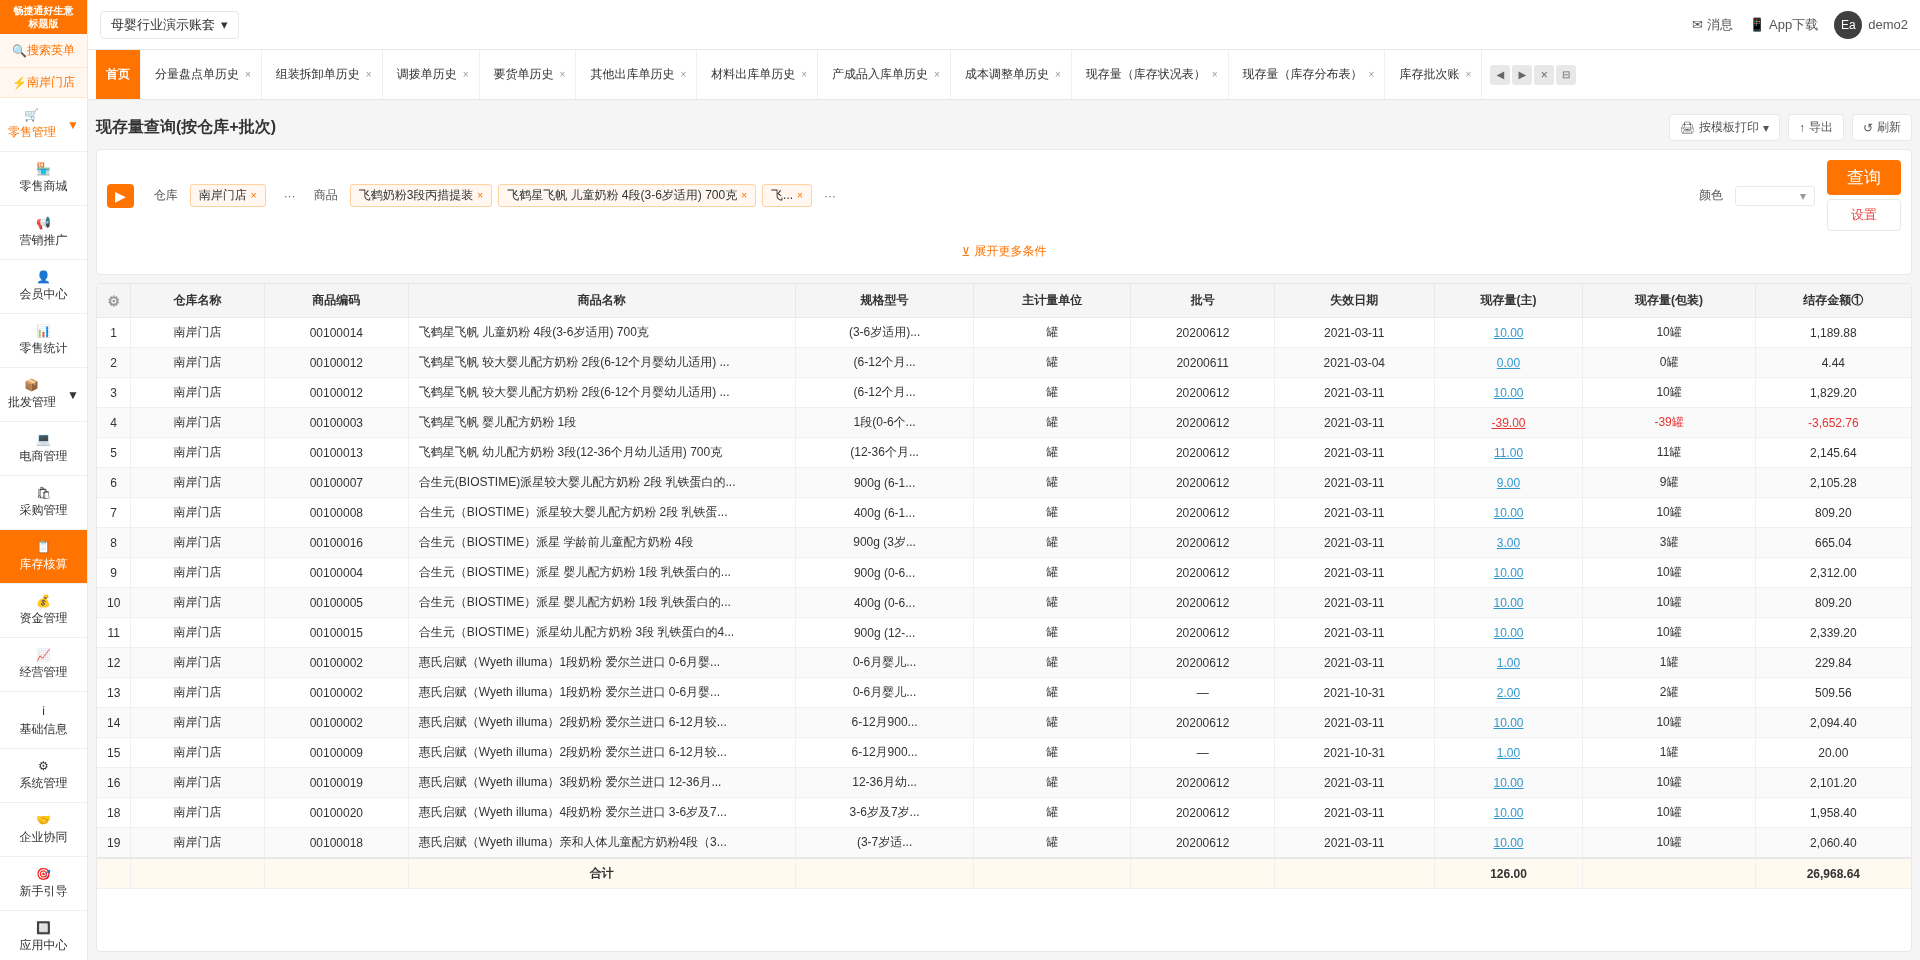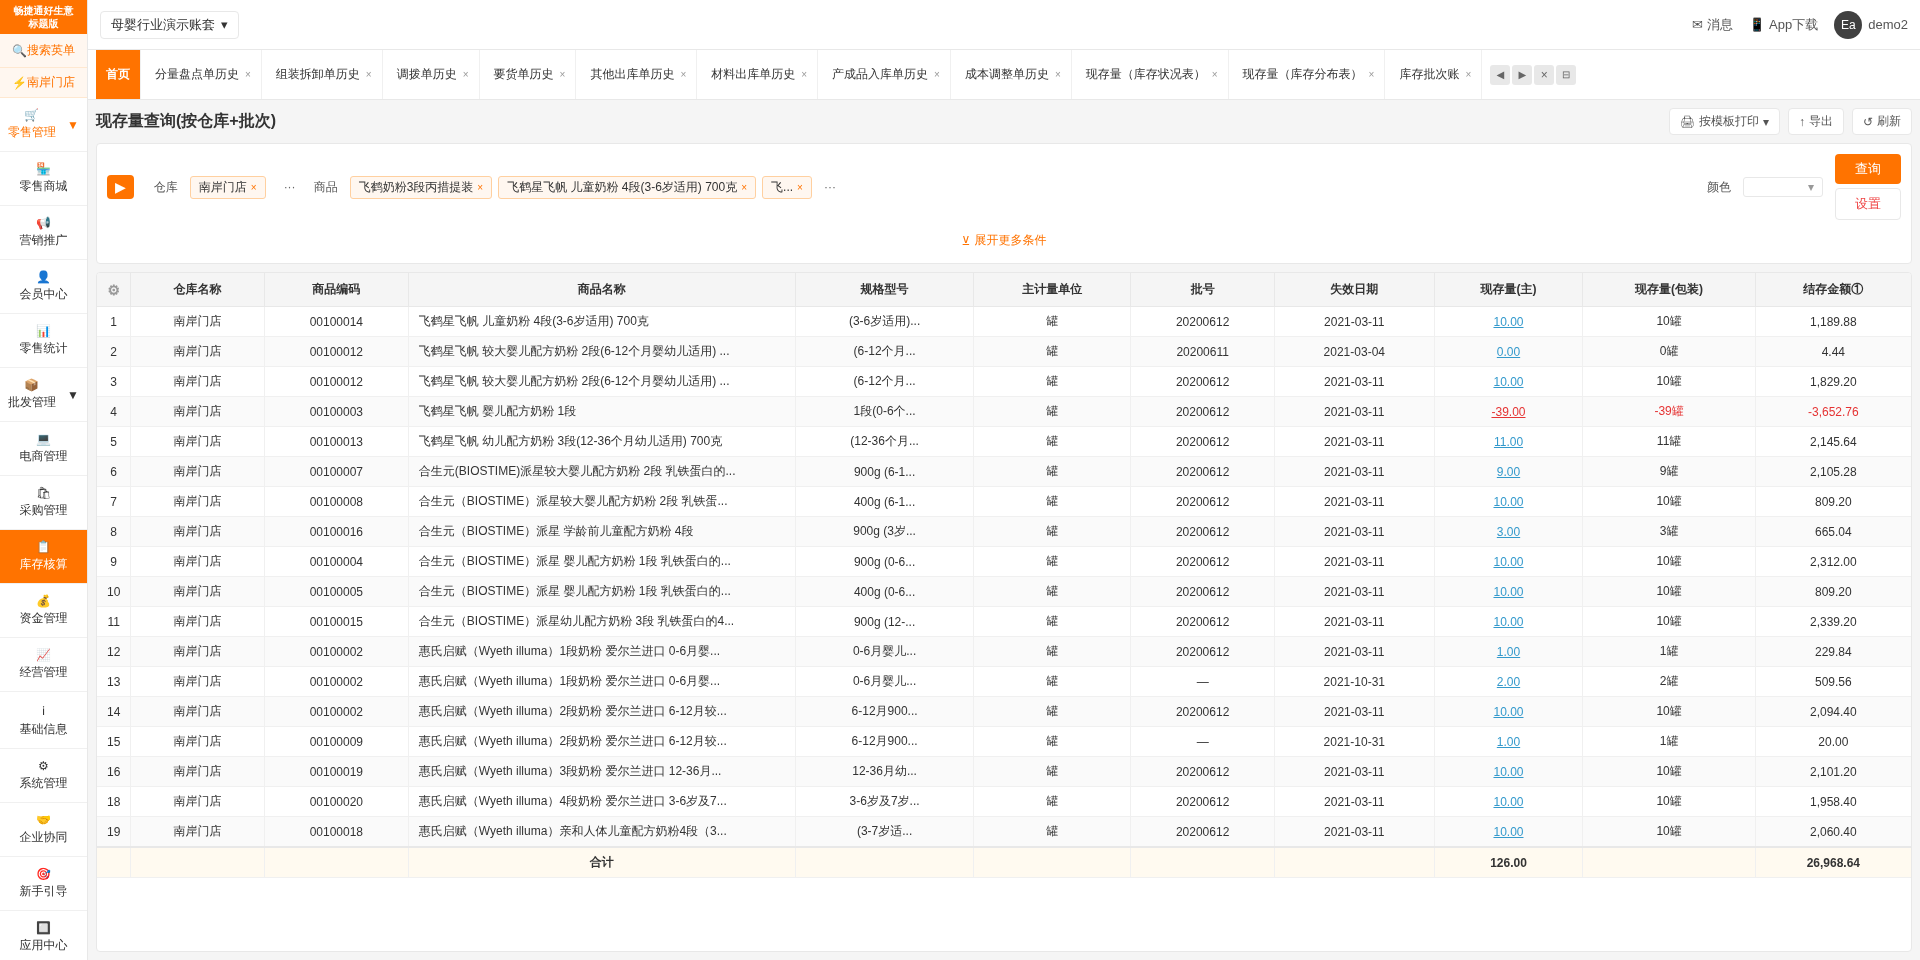"现存量查询(按仓库+批次)" .page-header { margin-top: none -> 6px }
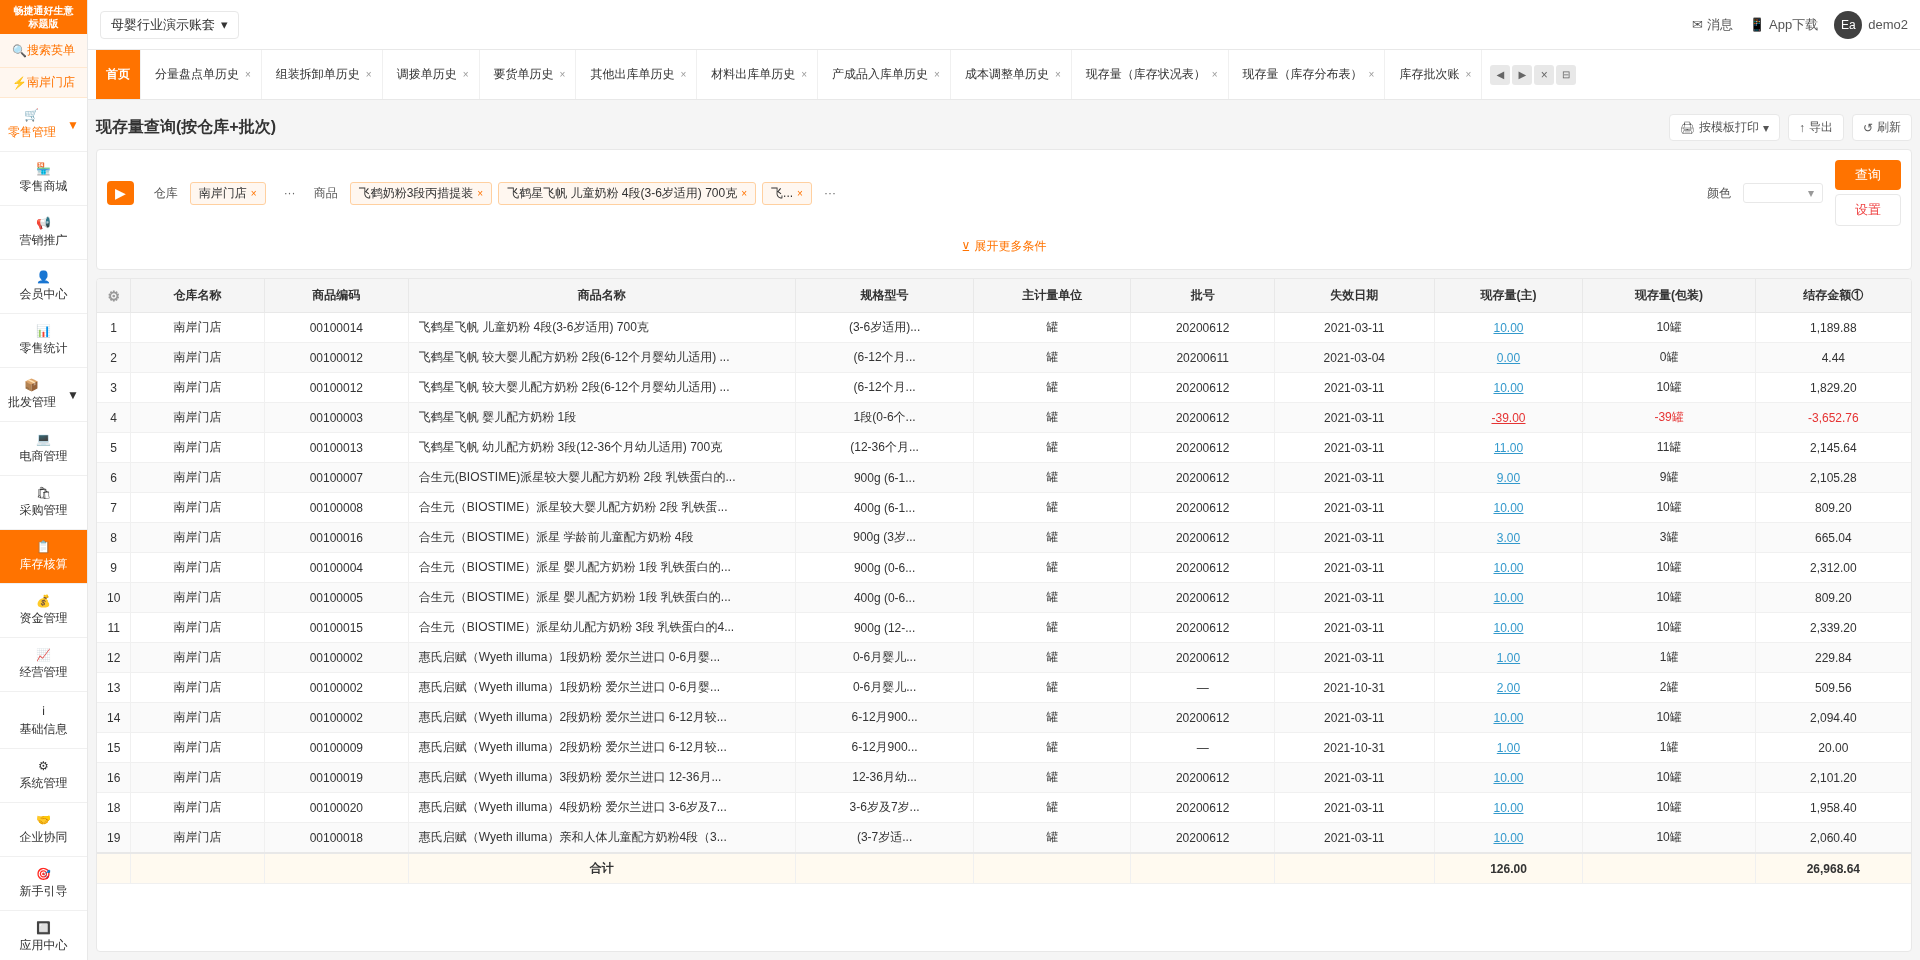"查询" .btn-query { font-size: 13px -> 17px }
